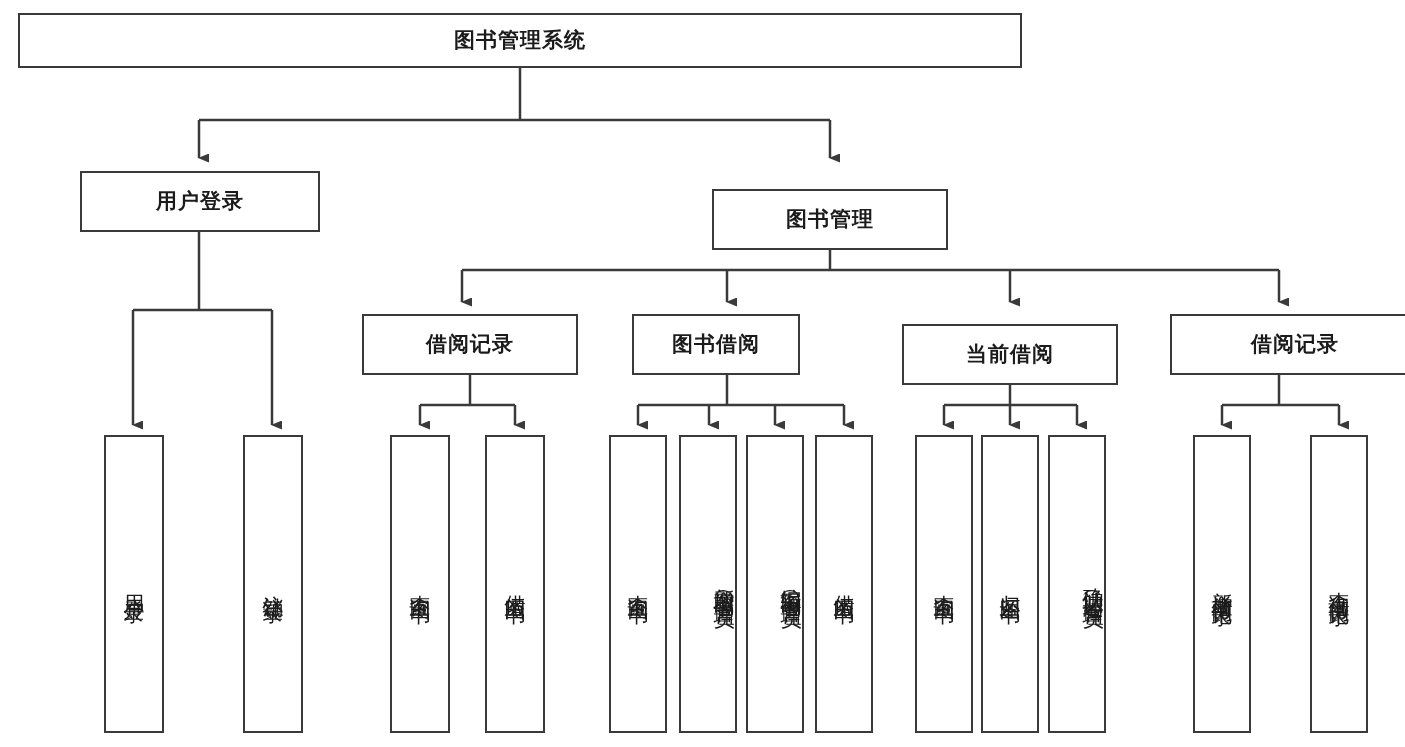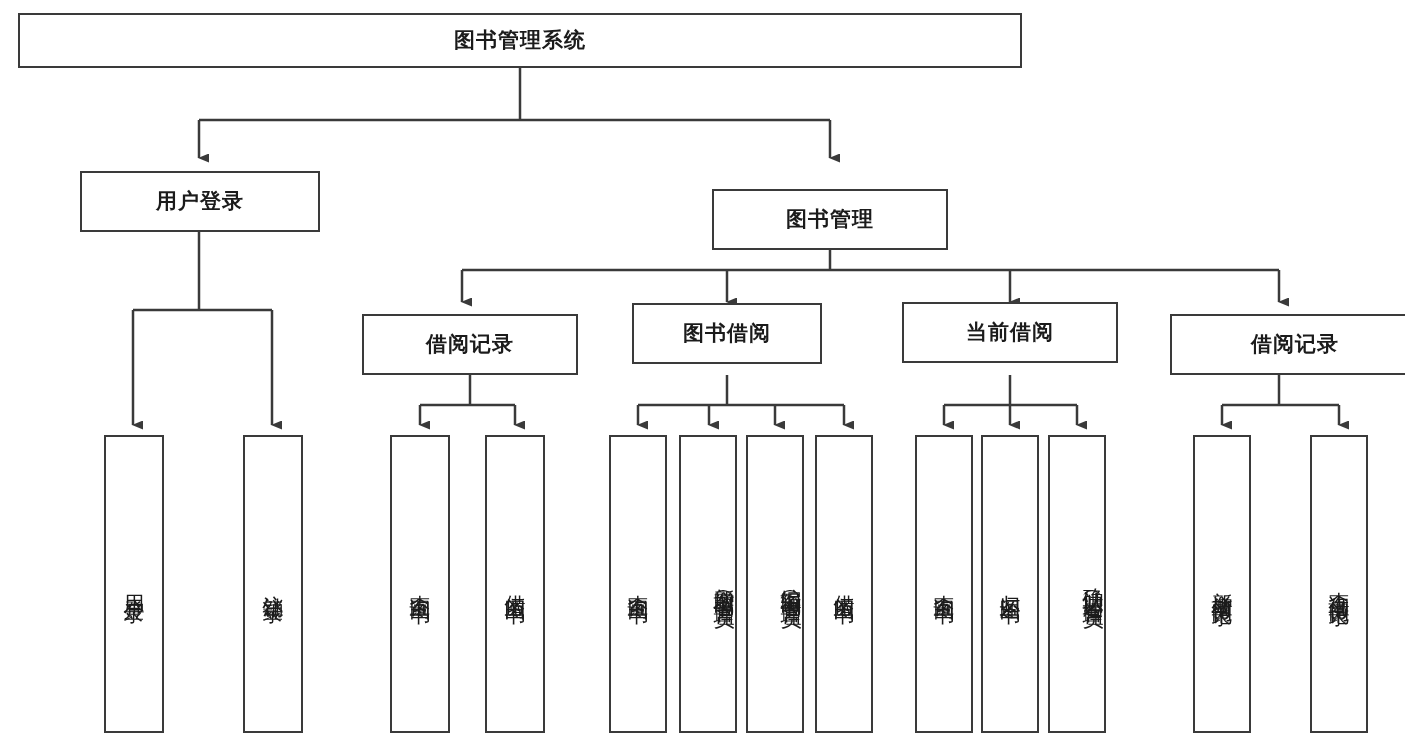"图书借阅" div.node { top: 303px -> 314px; width: 190px -> 168px }
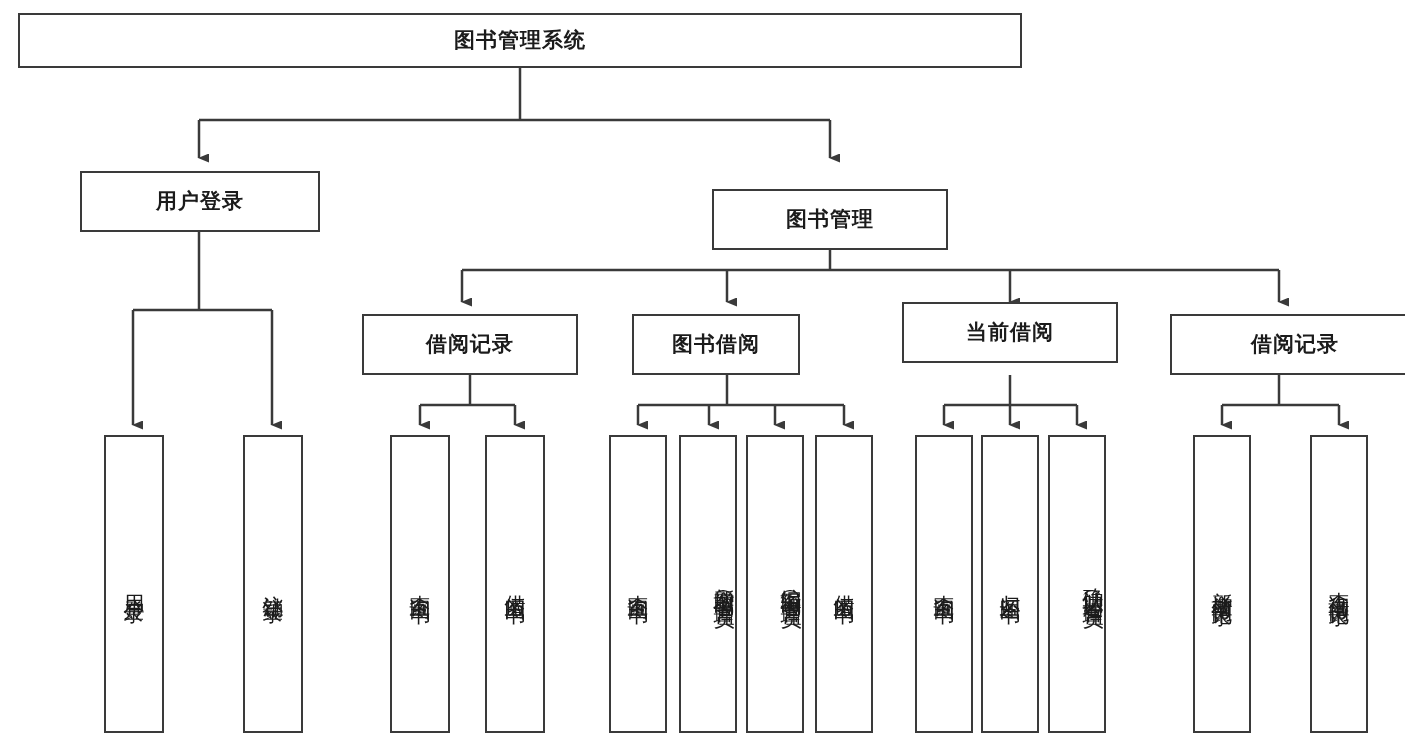"当前借阅" div.node { top: 302px -> 324px }
